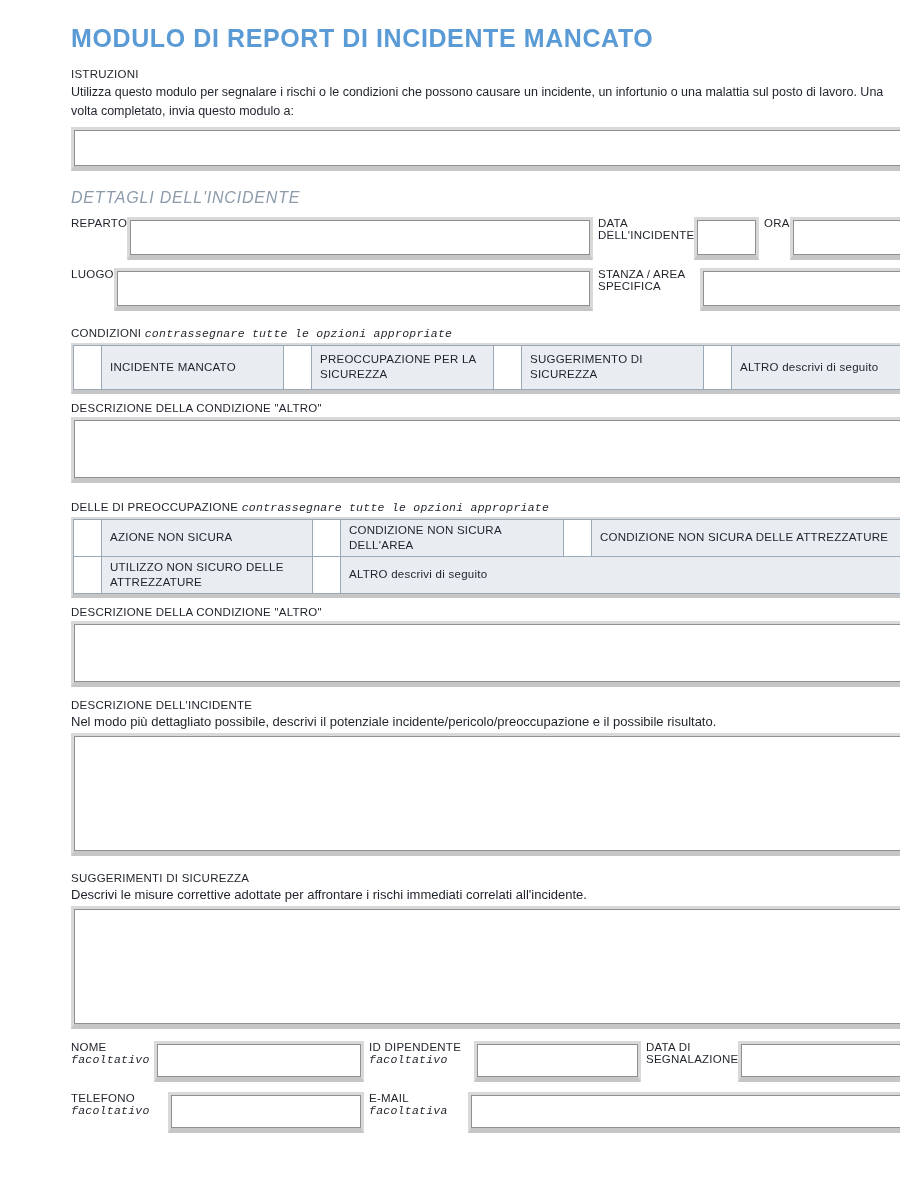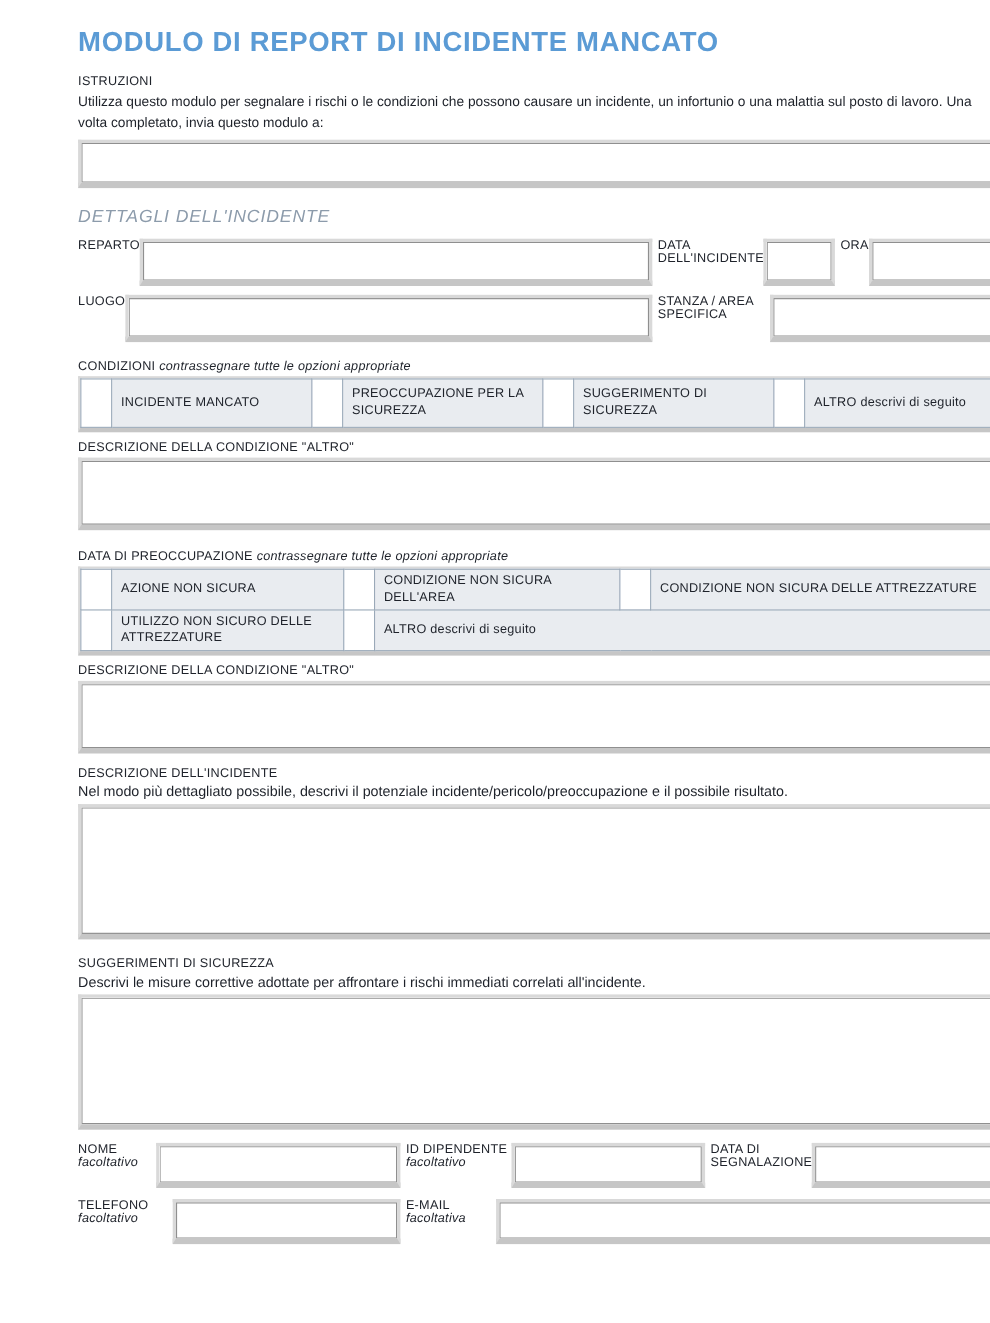"contrassegnare tutte le opzioni" .label i { font-family: none -> Liberation Mono, monospace }
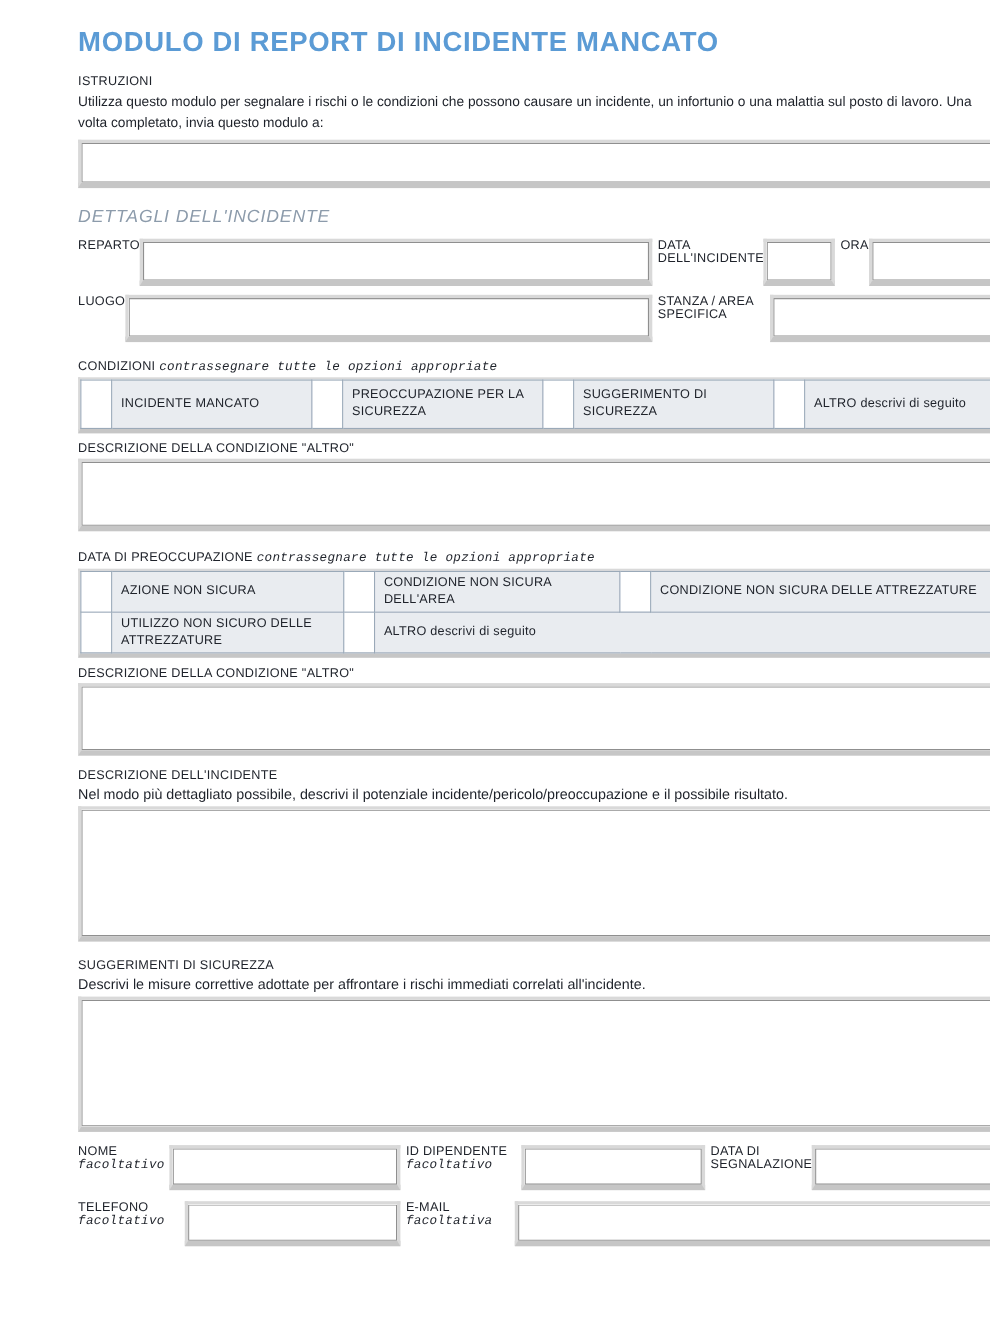"DATA DI PREOCCUPAZIONE" span { text: DATA -> DELLE }
